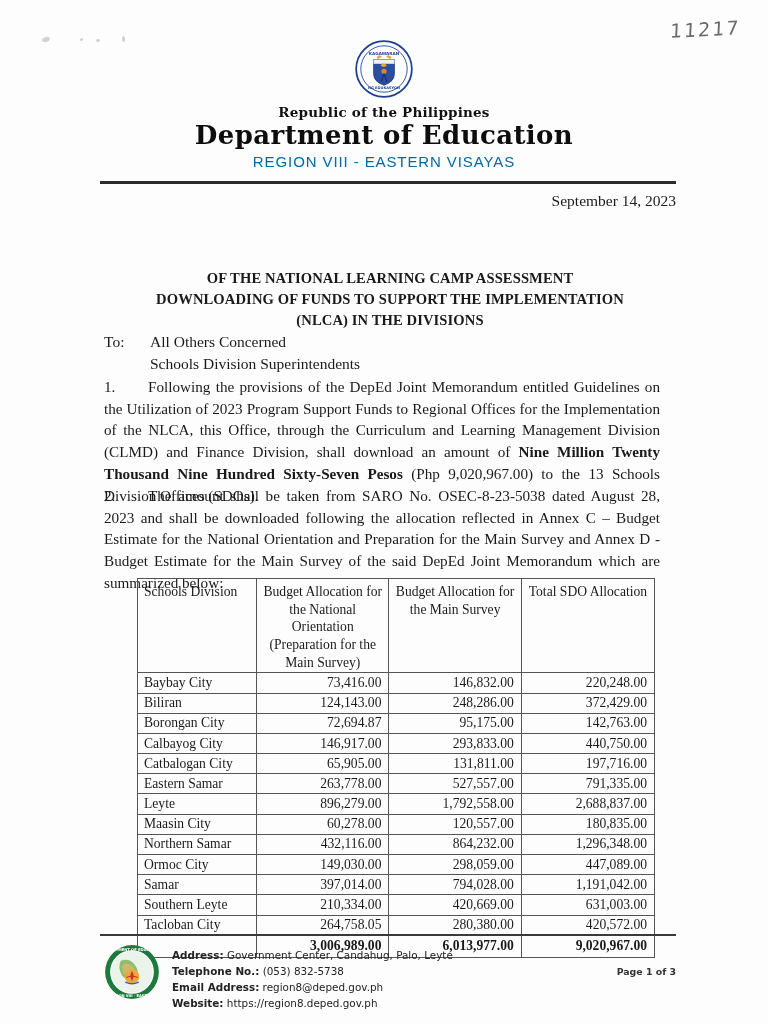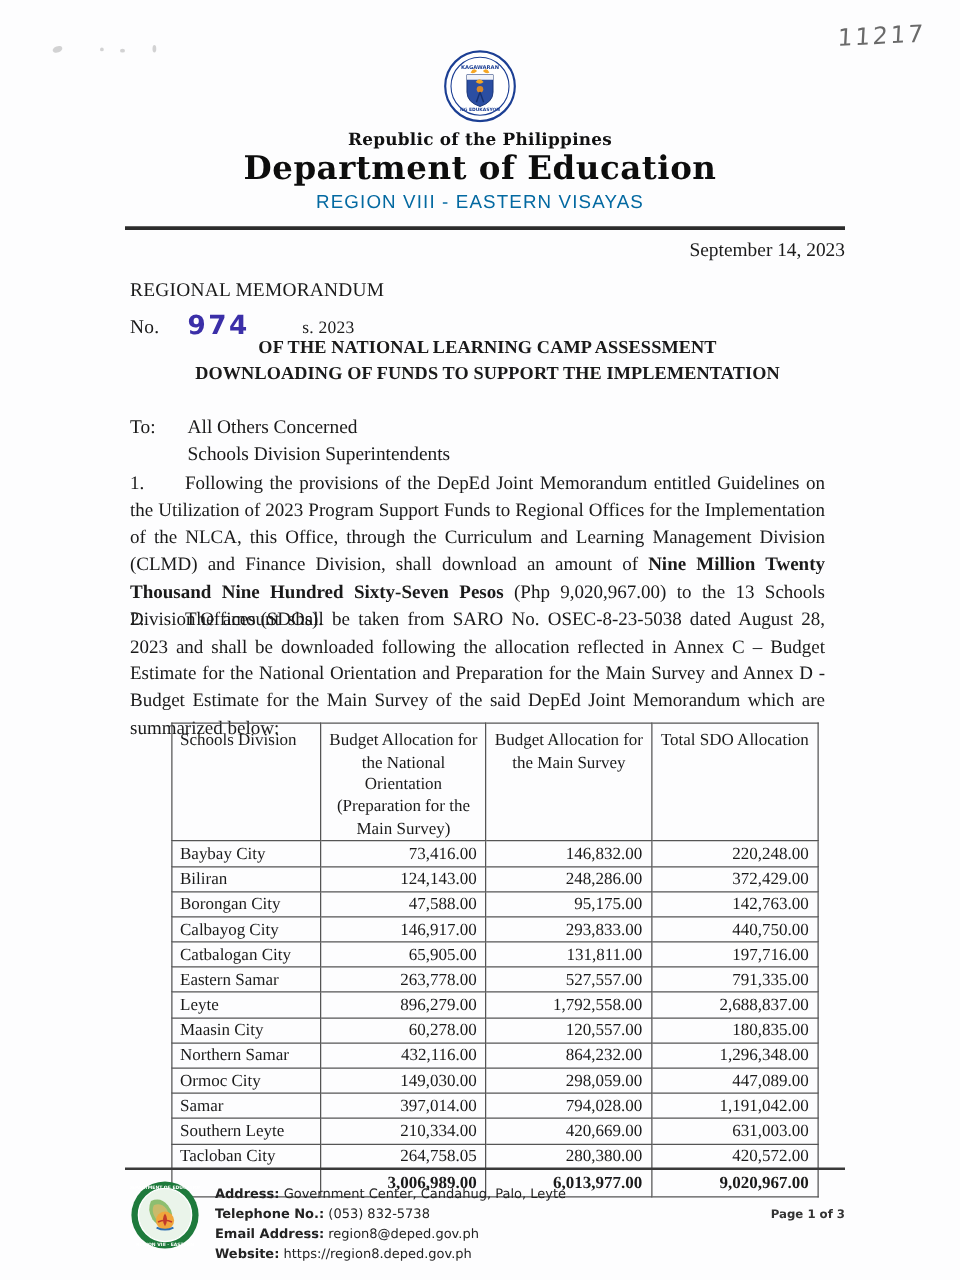"REGIONAL MEMORANDUM" div.memo-head { html: <div> <div>REGIONAL MEMORANDUM</div> <div> <span>No.</span> <span>974</span> <span>s. 2023</span> </div> </div> -> none }
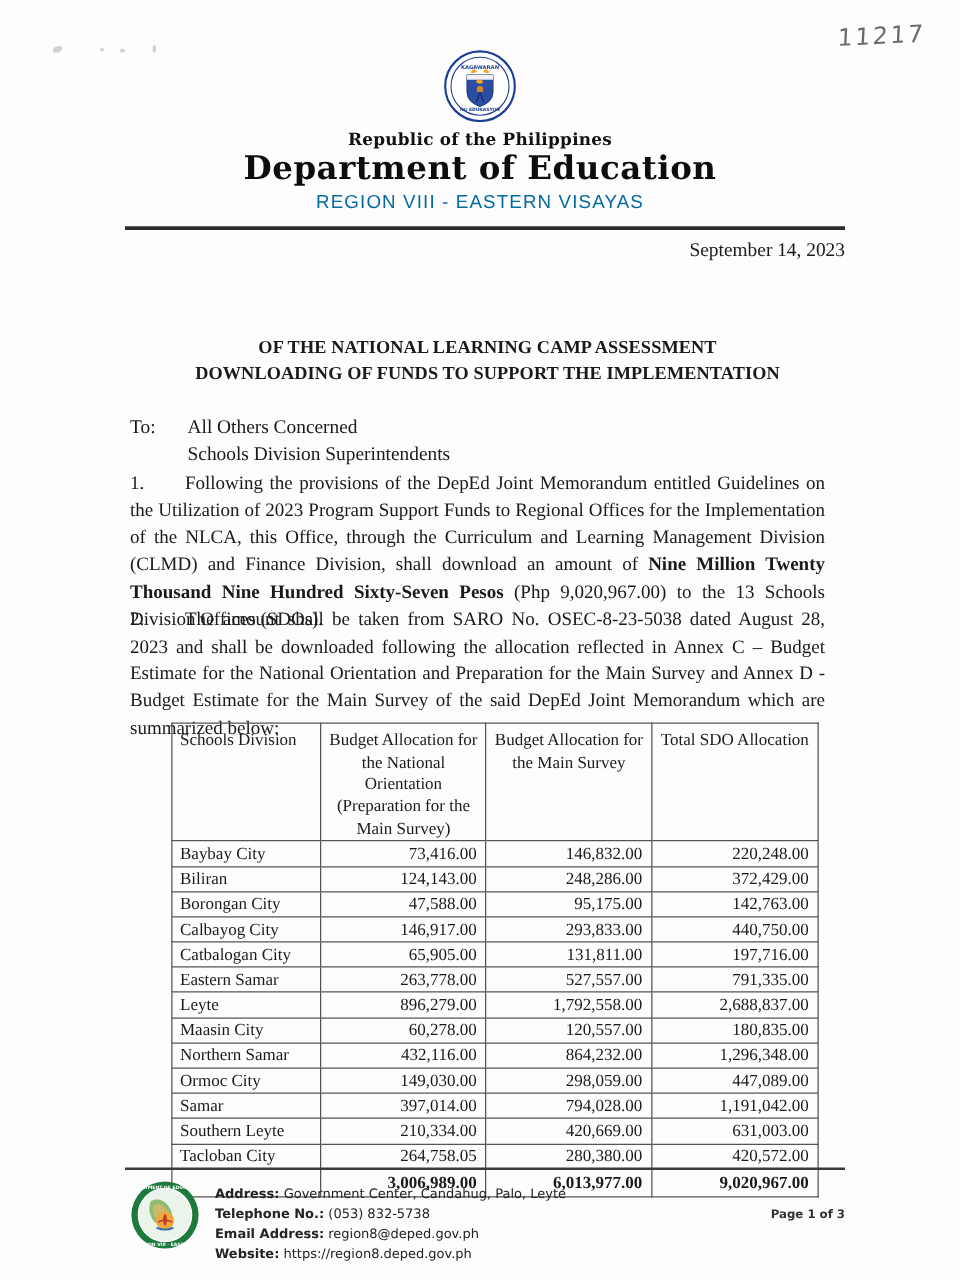"(NLCA) IN THE DIVISIONS" div { html: none -> <div>(NLCA) IN THE DIVISIONS</div> }
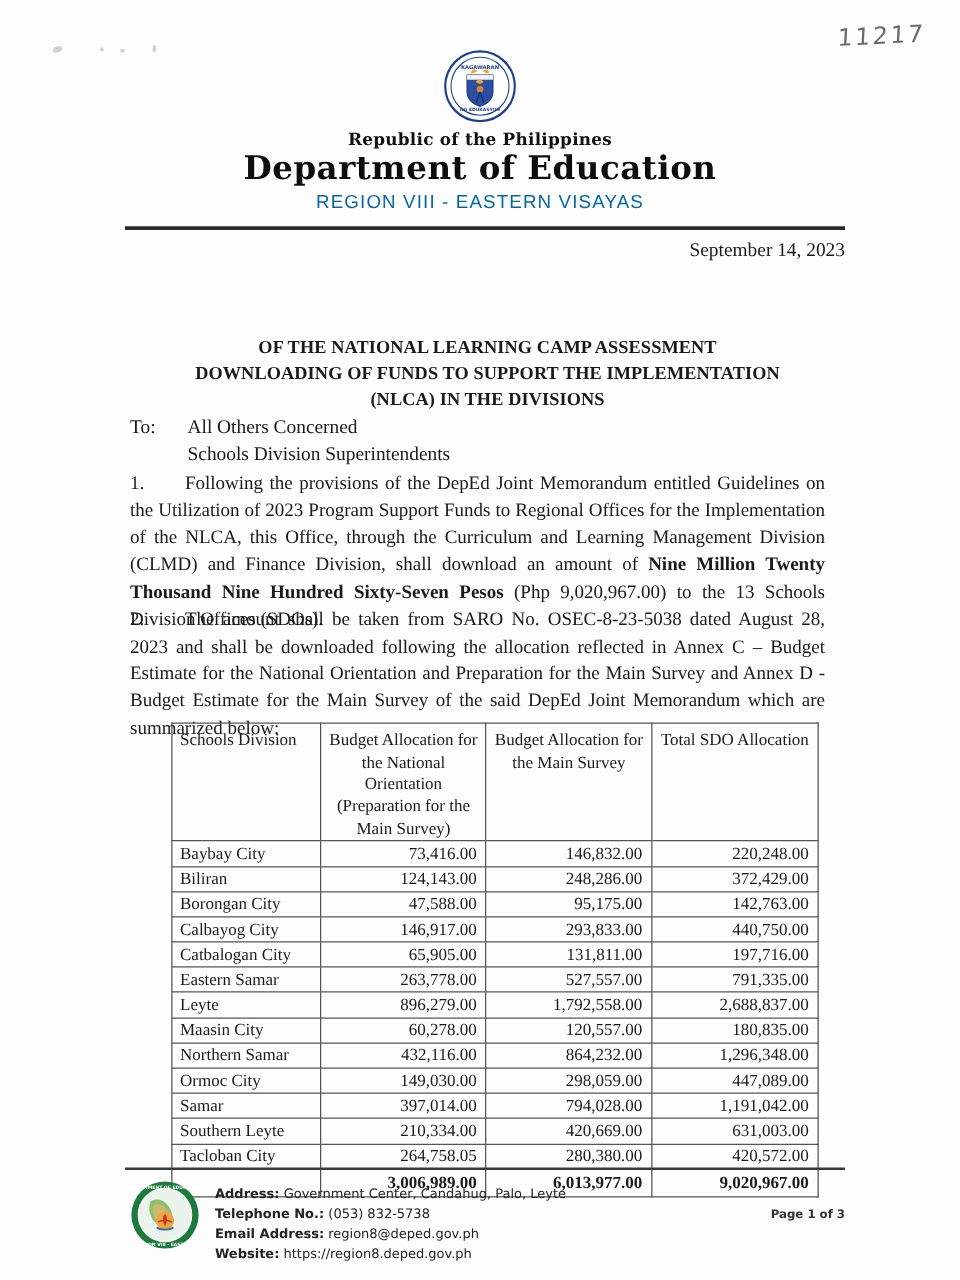"47,588.00" td.c-num { text: 47,588.00 -> 72,694.87 }
